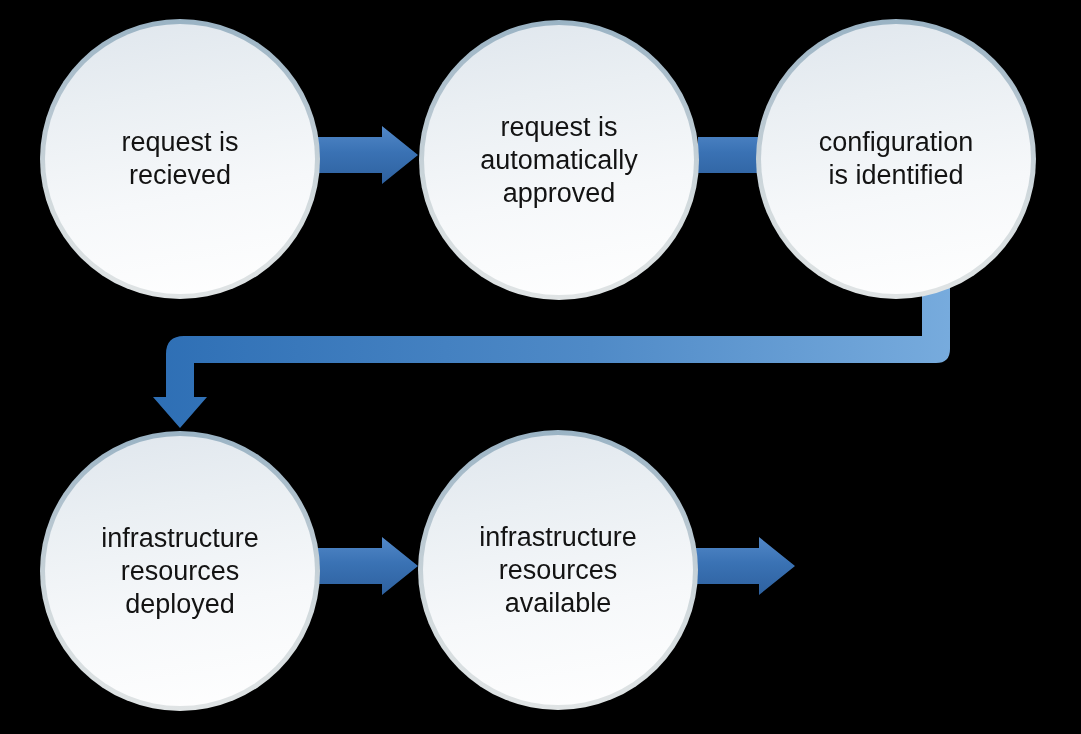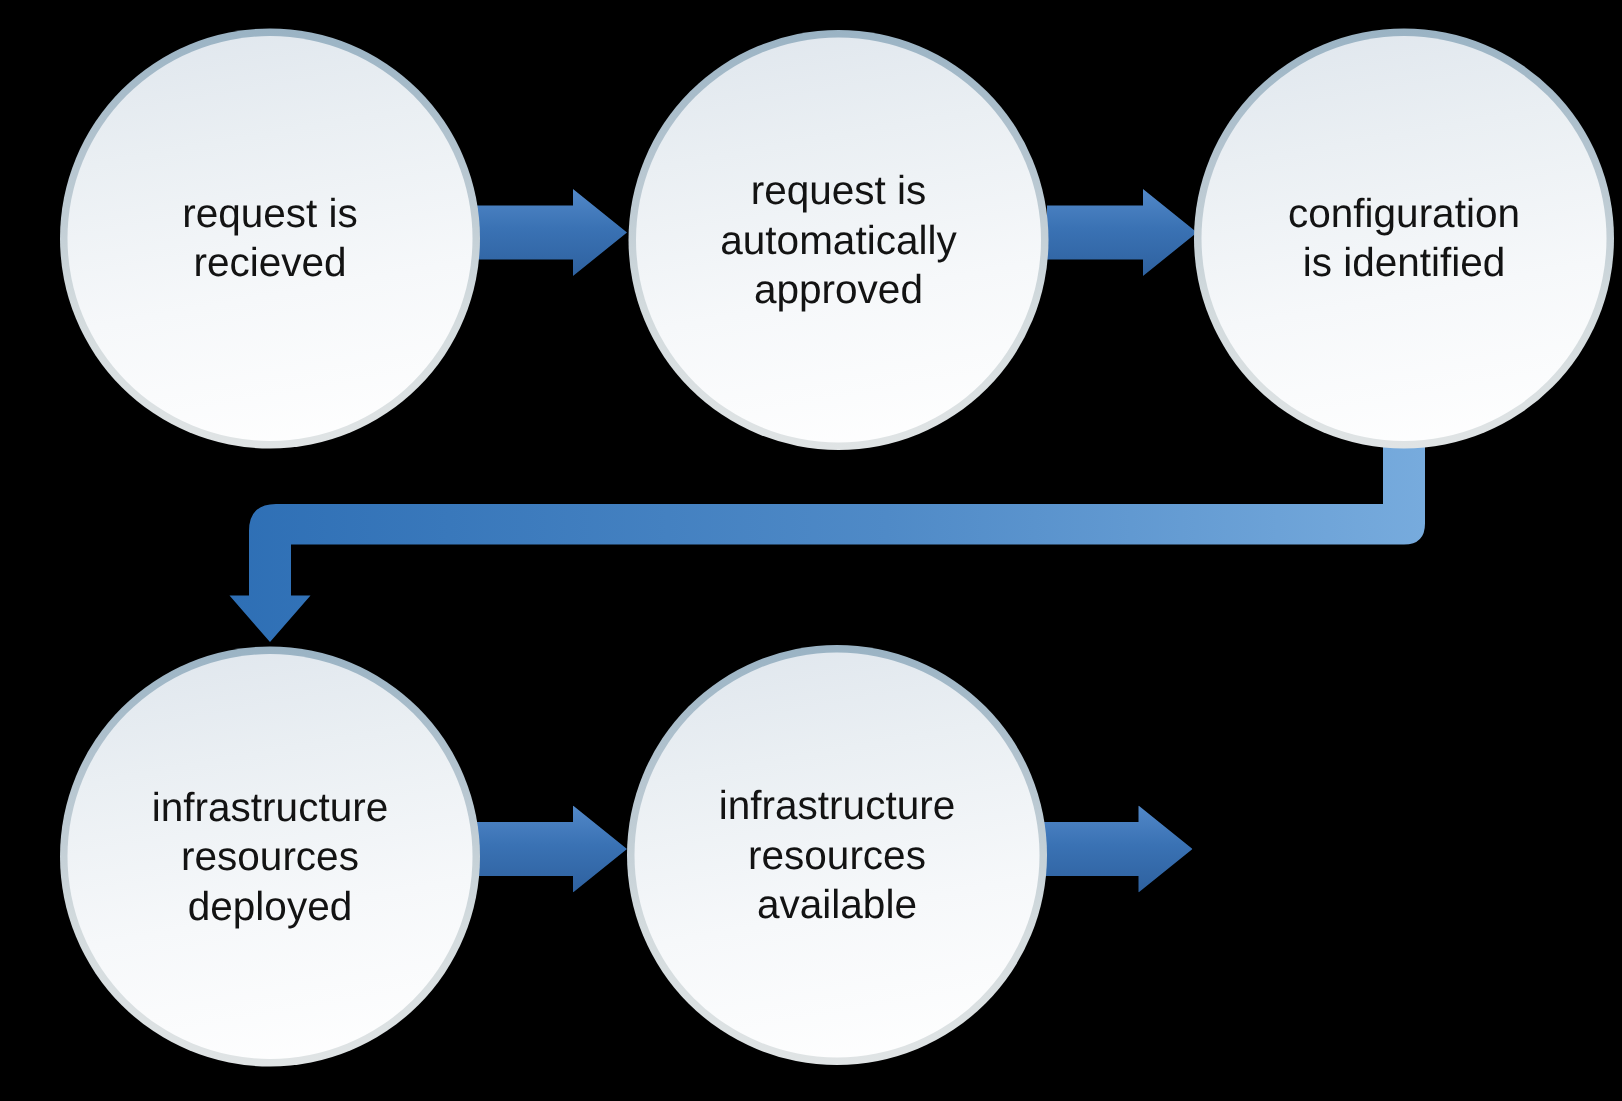"configuration" div.node { left: 777px -> 737px }
